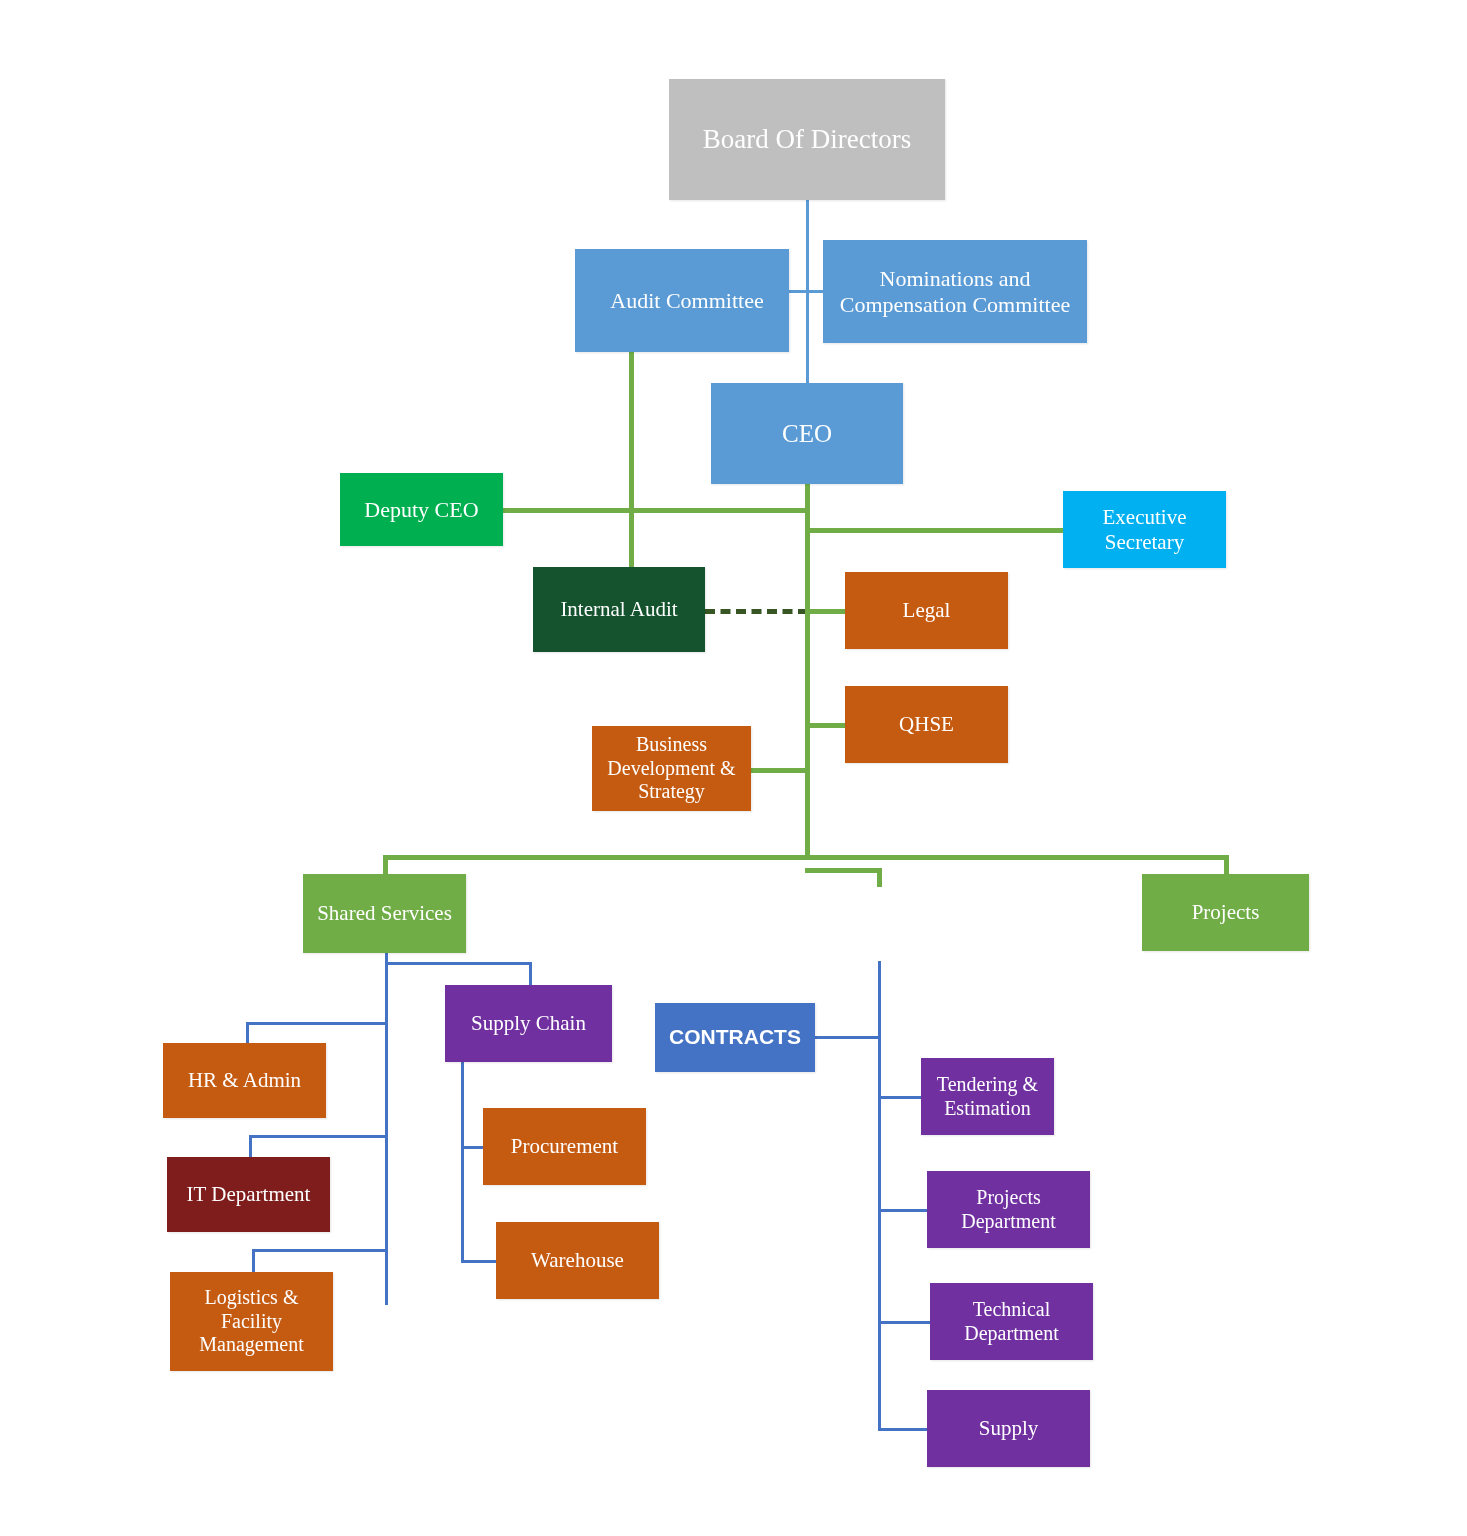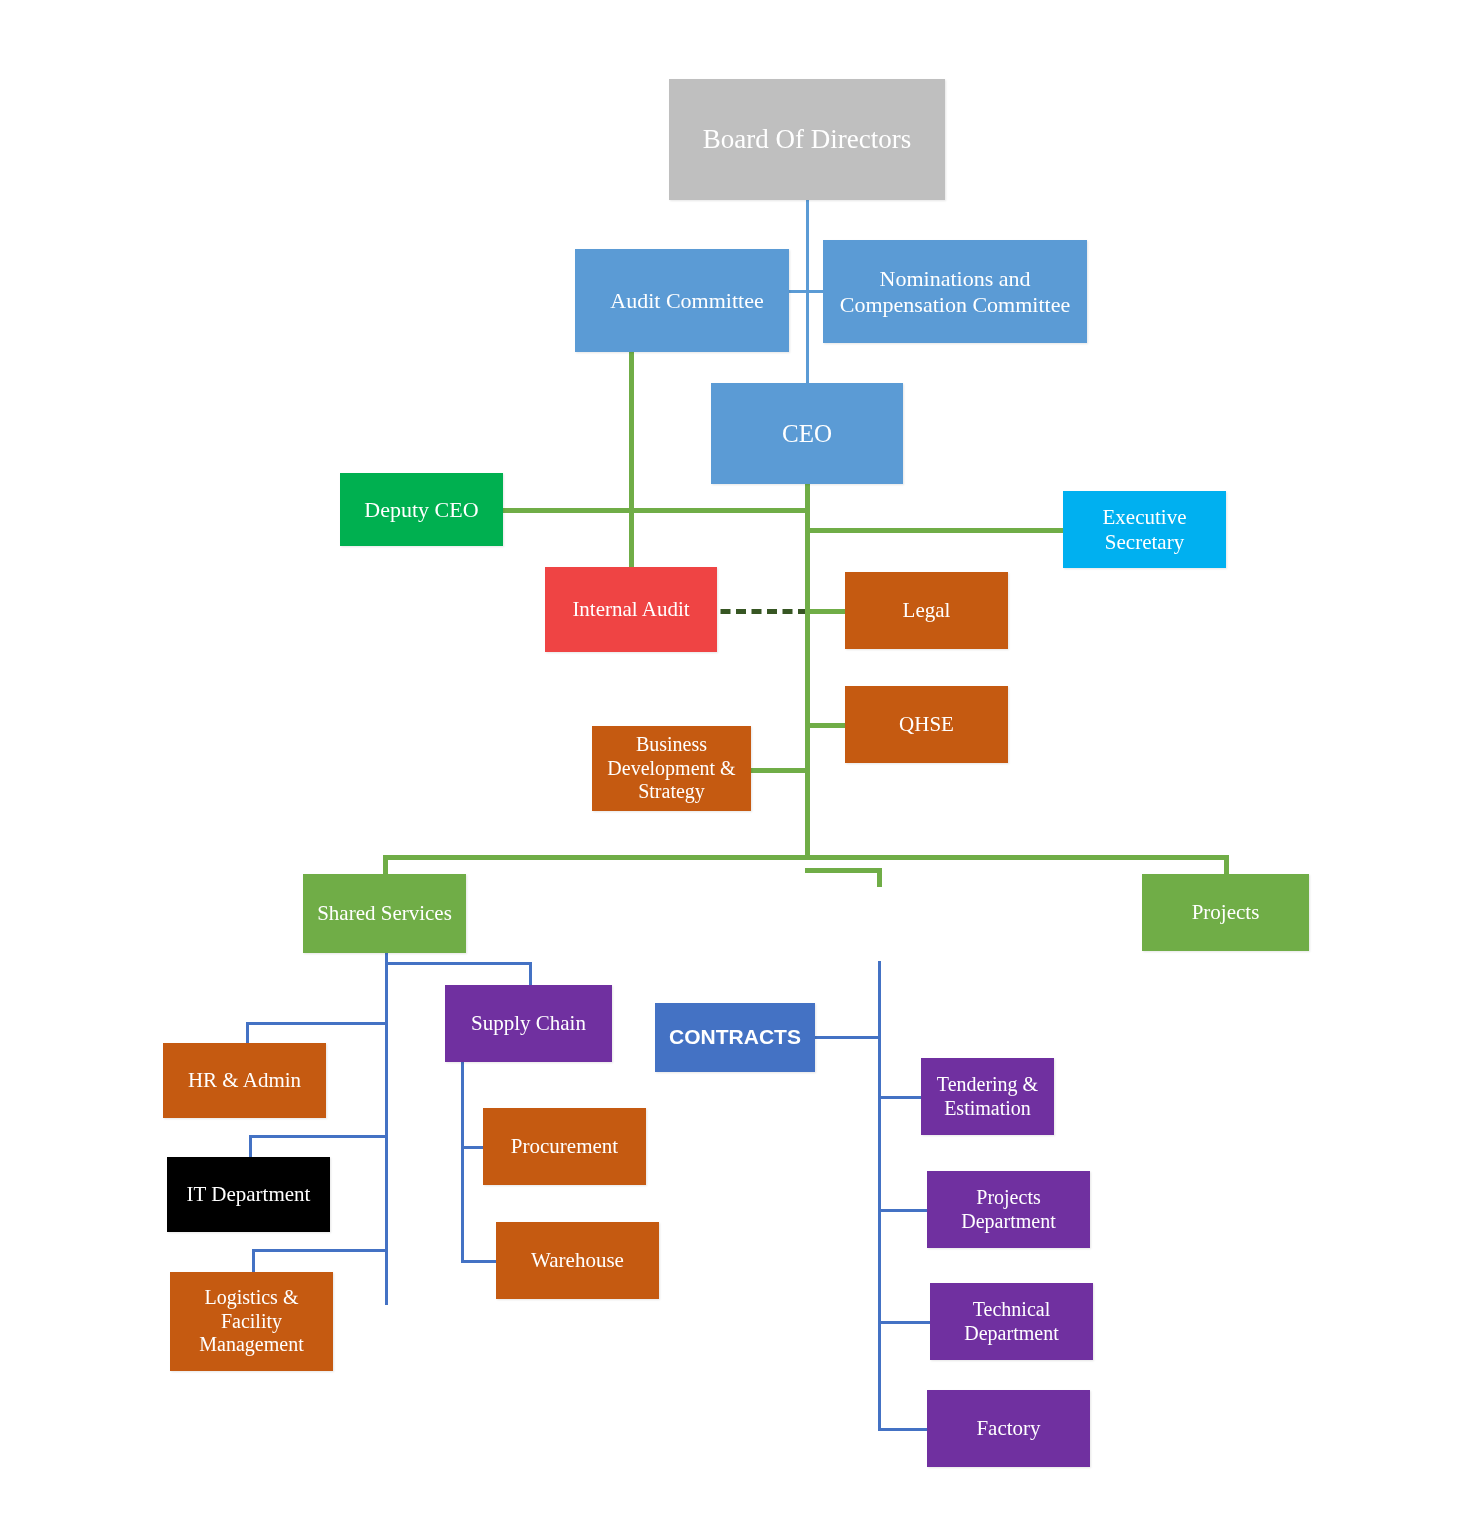"Internal Audit" div.node { background: #ef4444 -> #14532d; margin-left: 12px -> none }
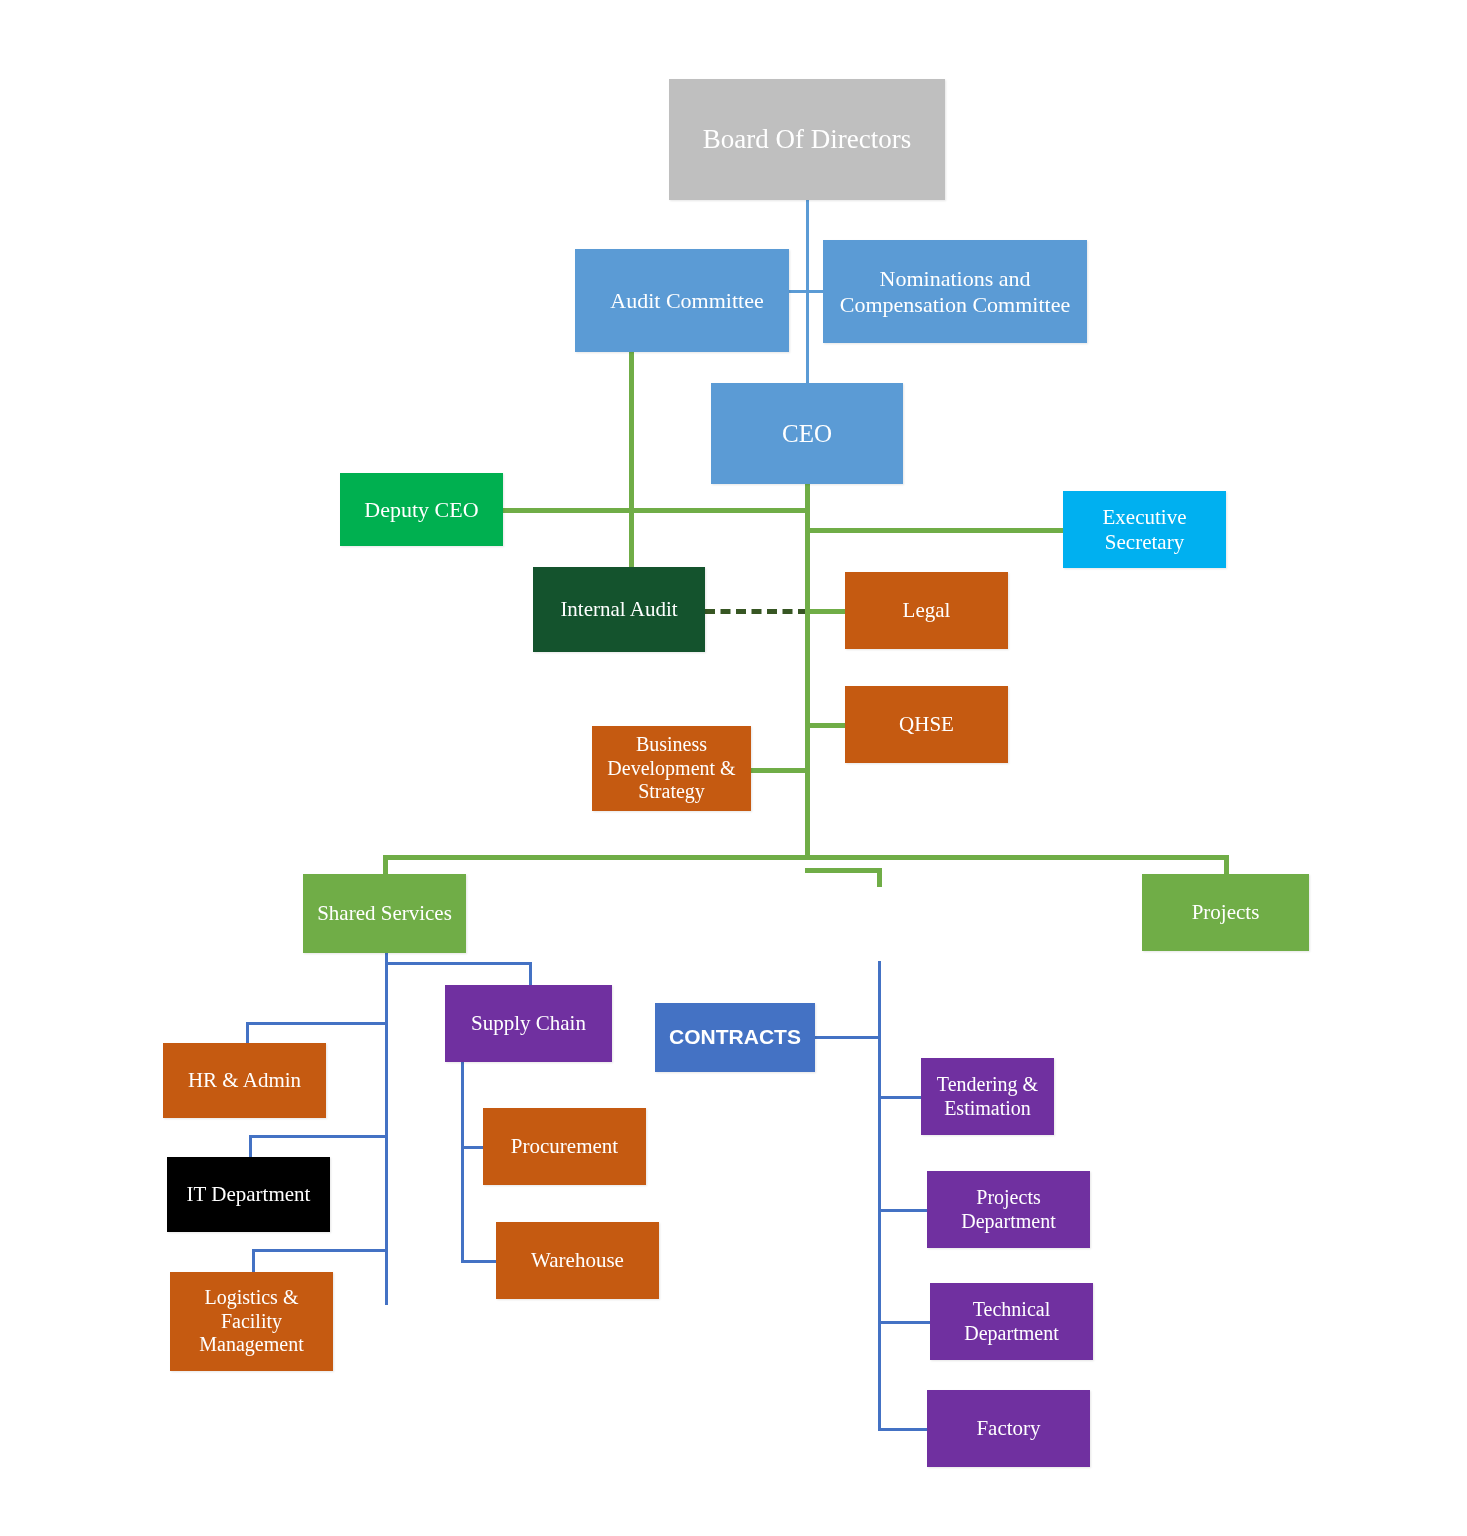"IT Department" div.node { background: #000000 -> #7f1d1d }
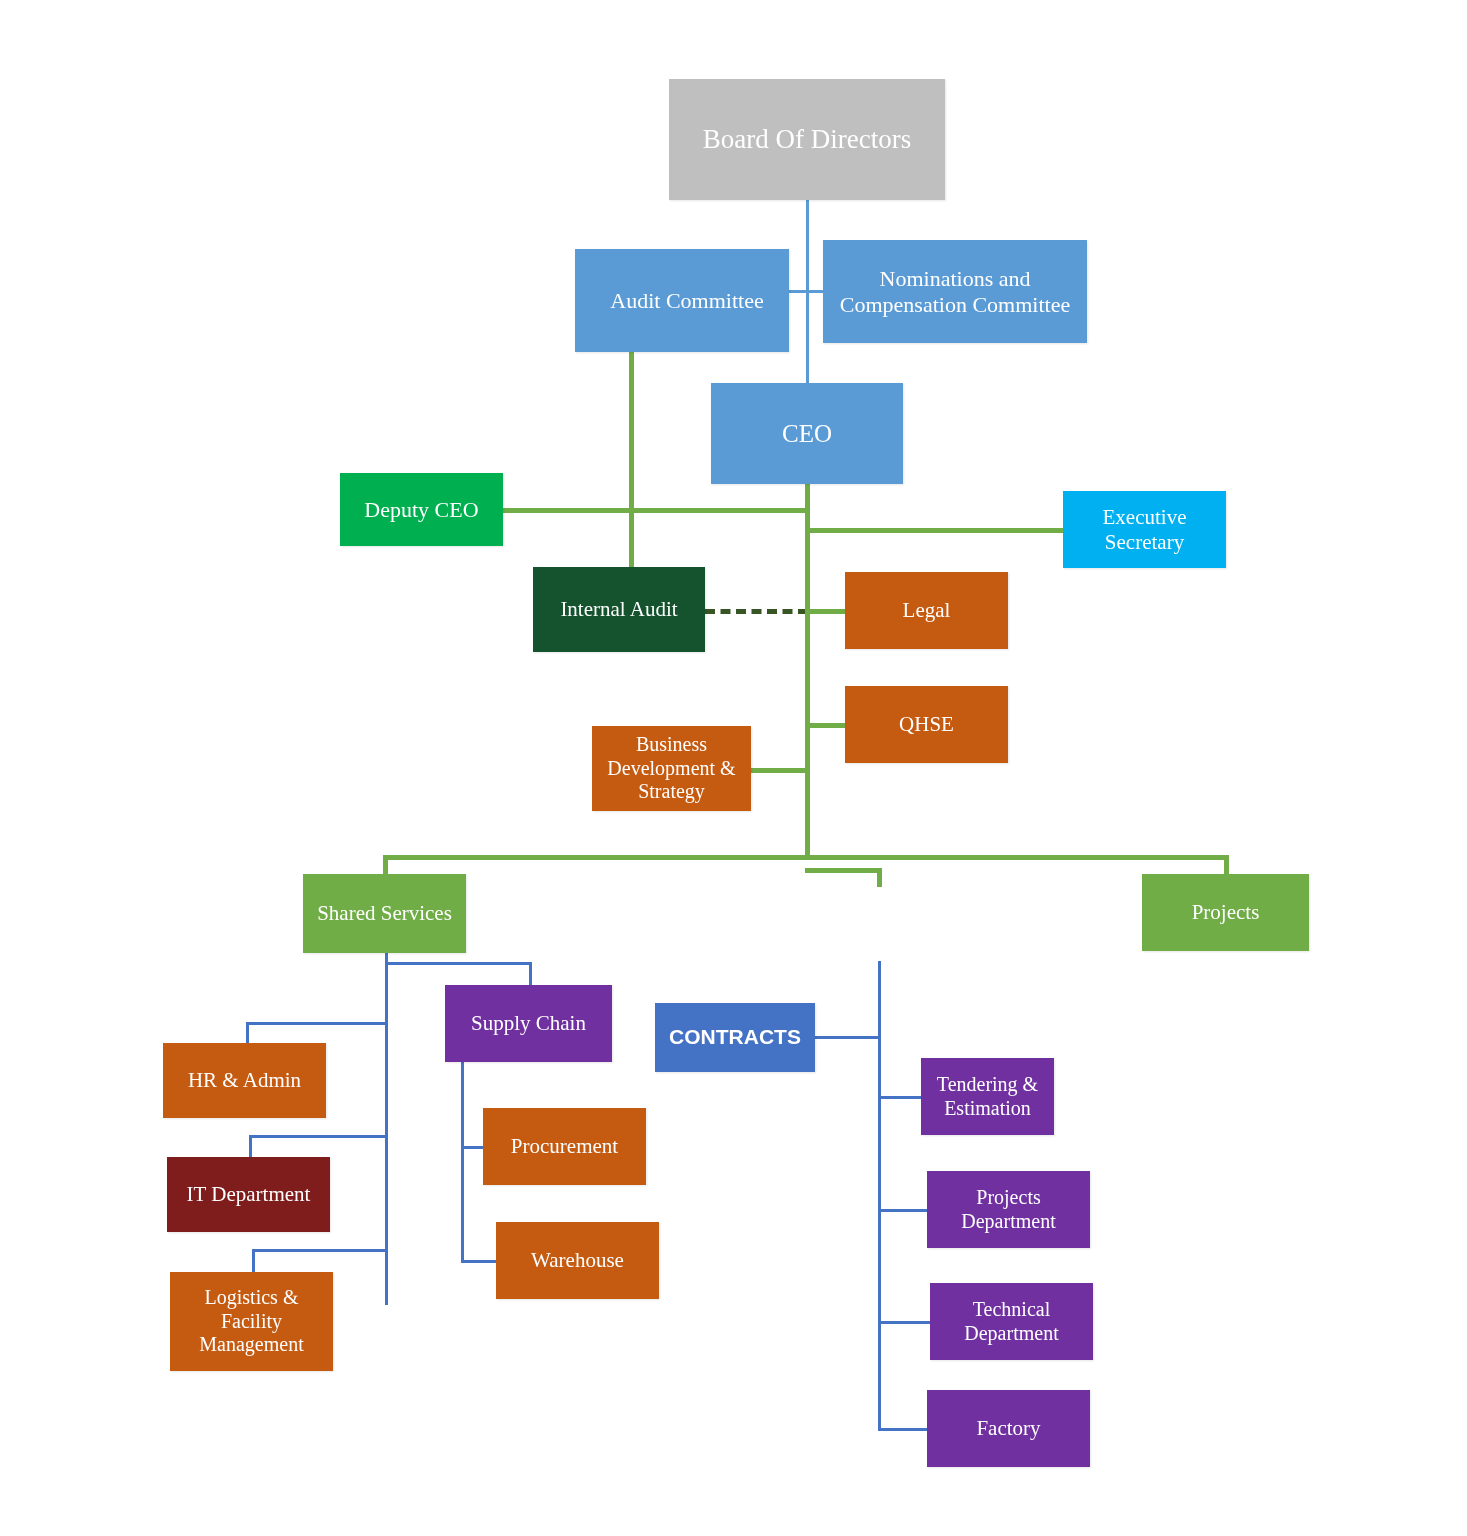"Factory" div.node { text: Factory -> Supply }
